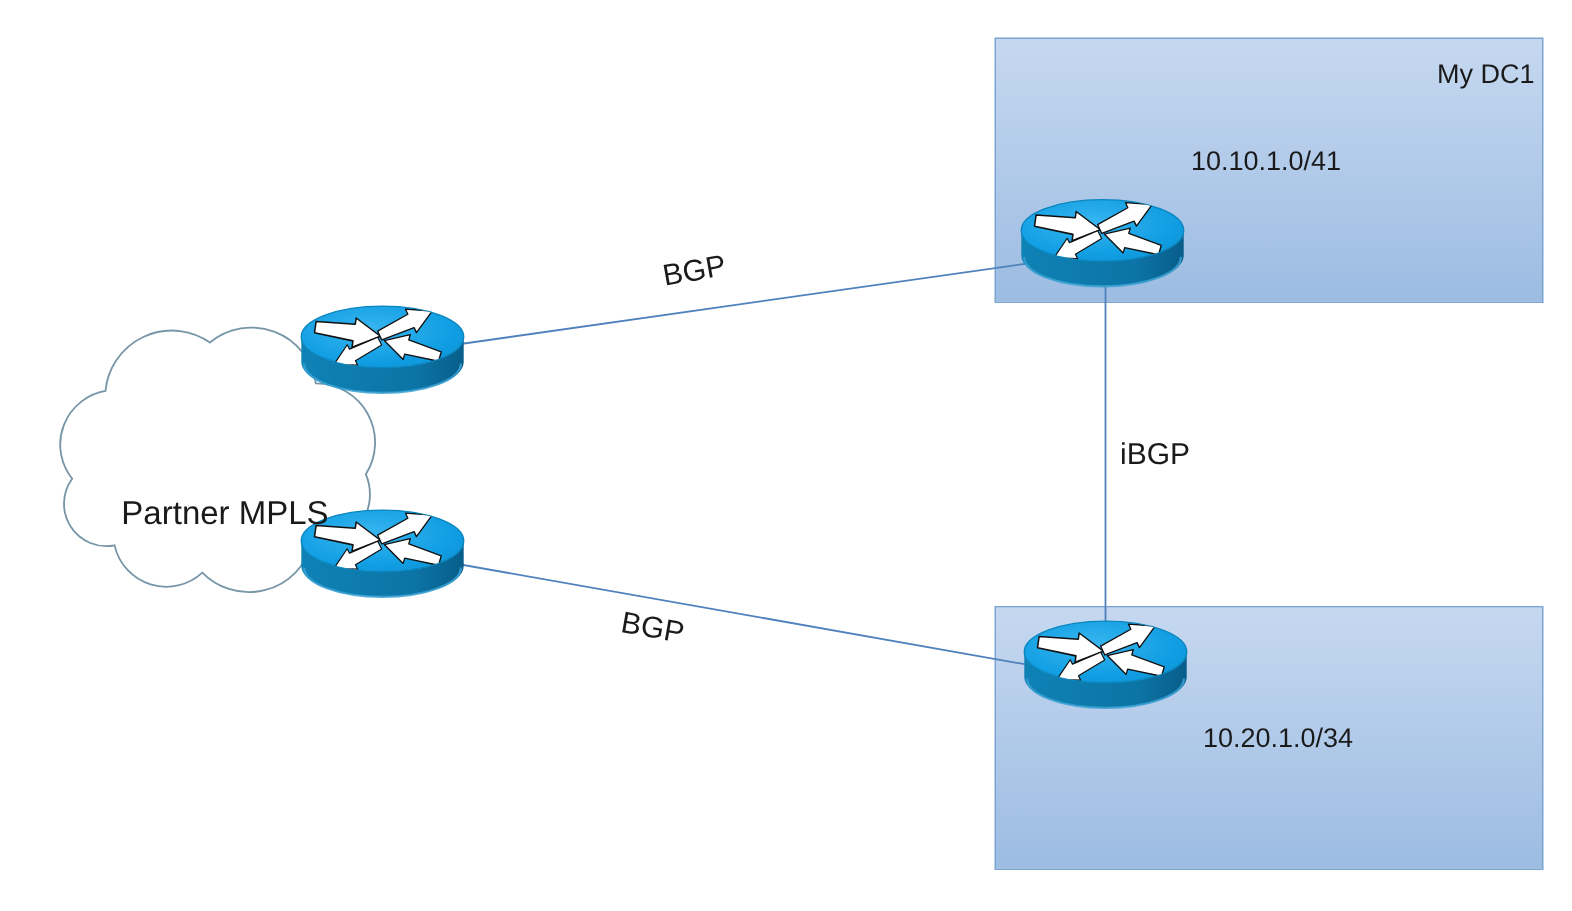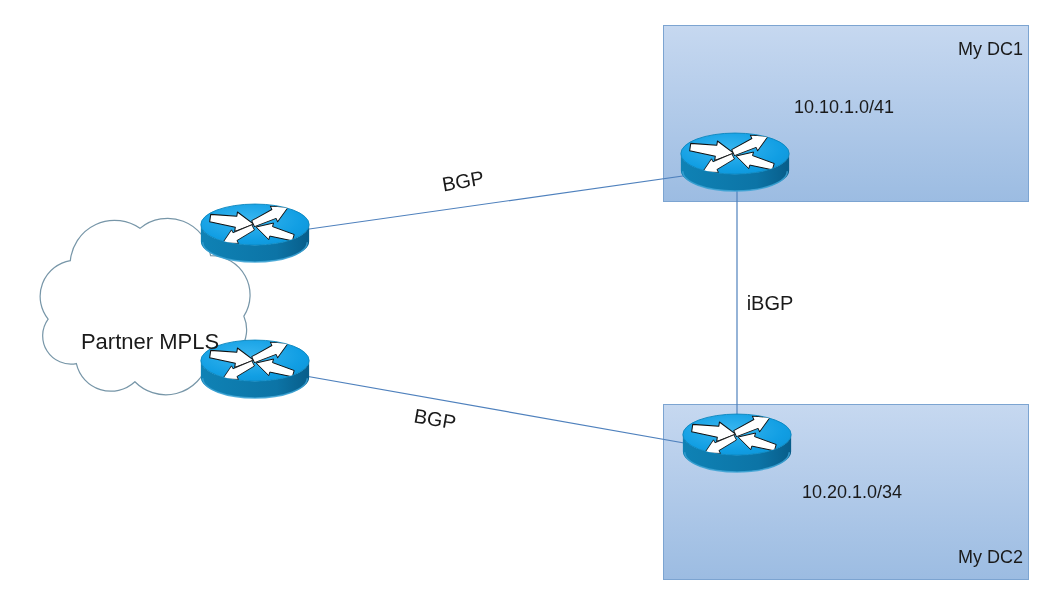"My DC2" div.lbl { html: <div>My DC2</div> -> none }
